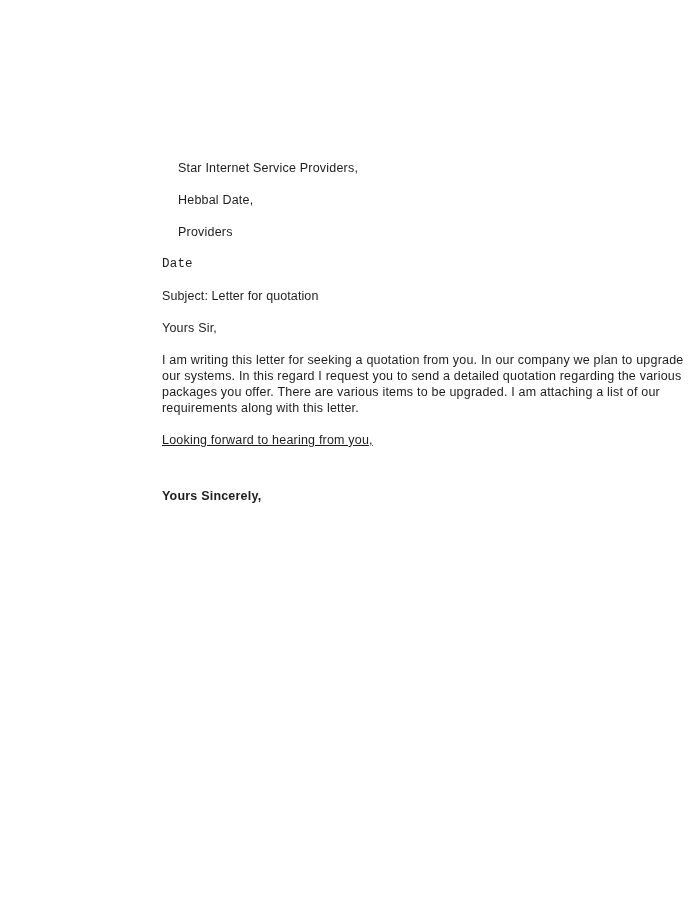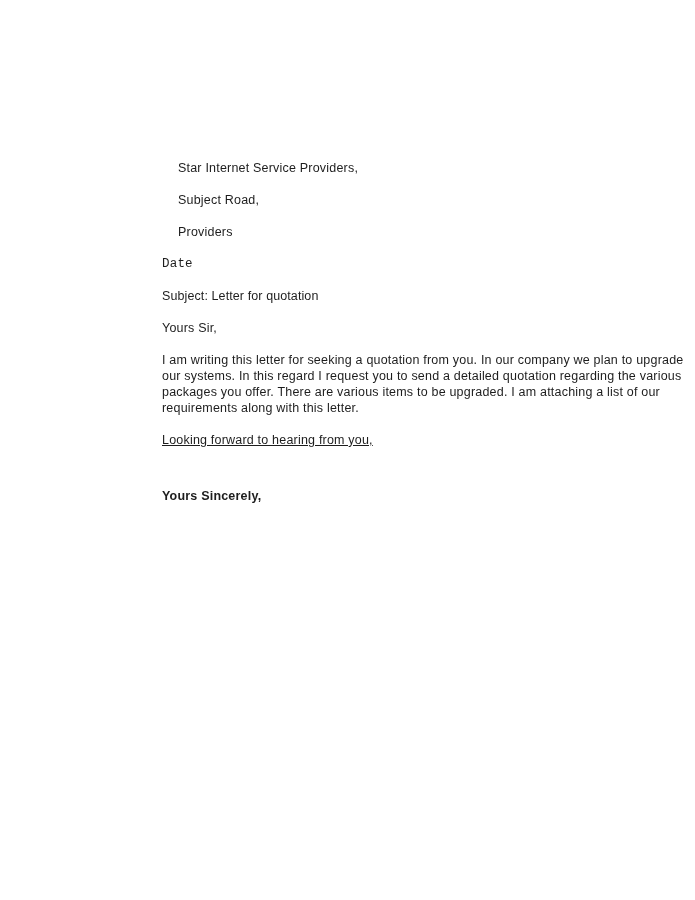"Subject Road," span.address-line { text: Subject Road -> Hebbal Date }
